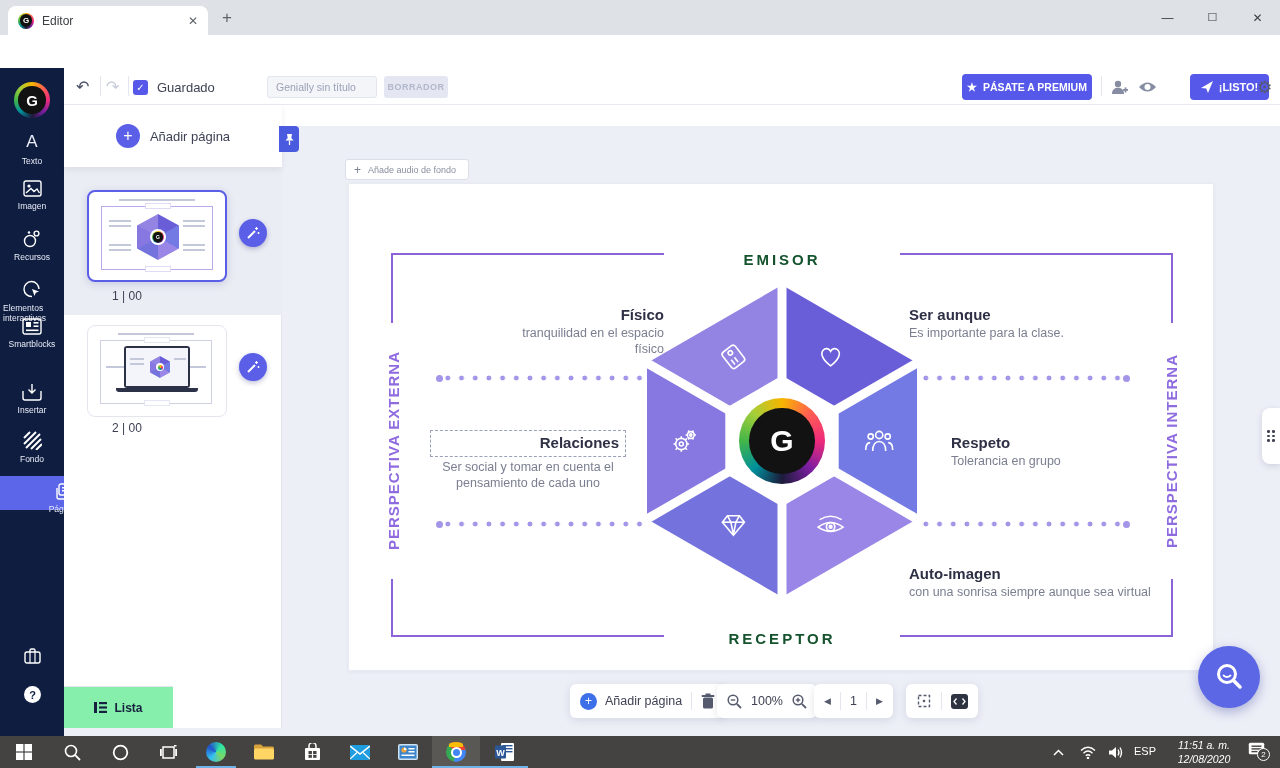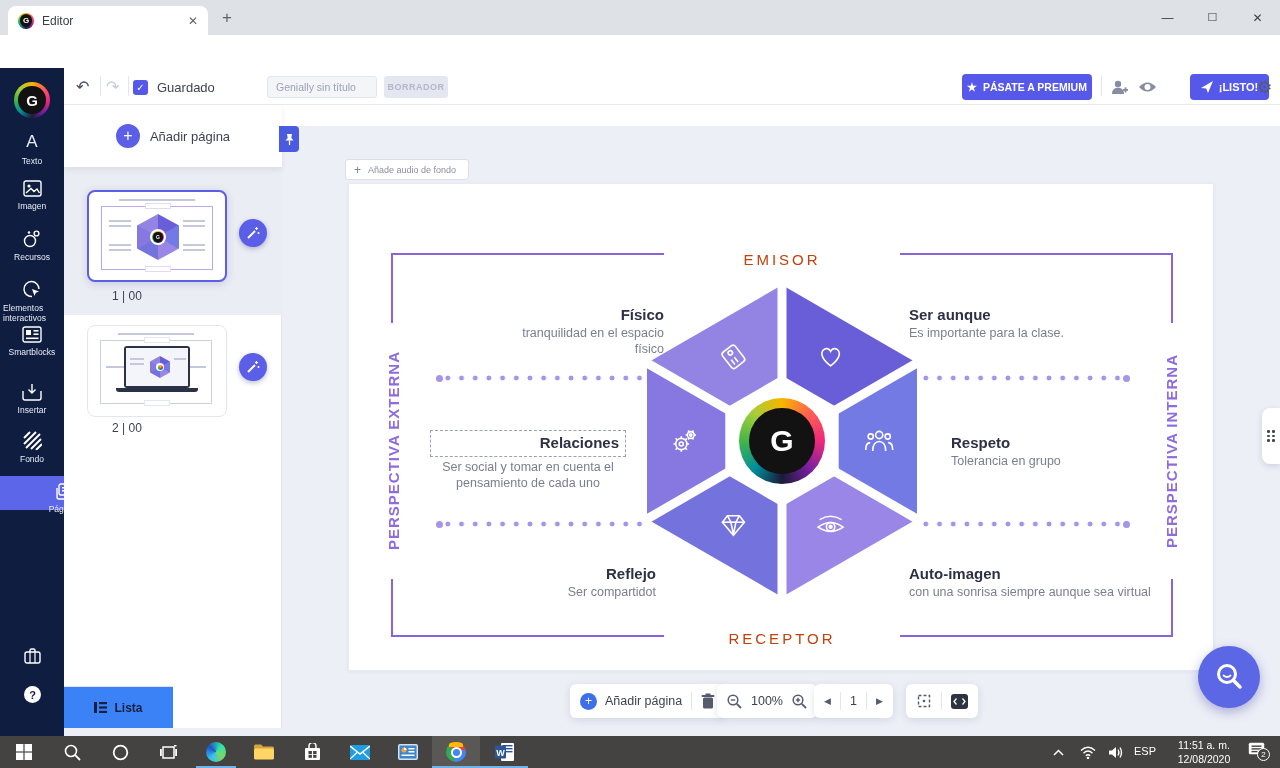"EMISOR" .hlabel { color: #c2410c -> #14532d; font-weight: normal -> bold }
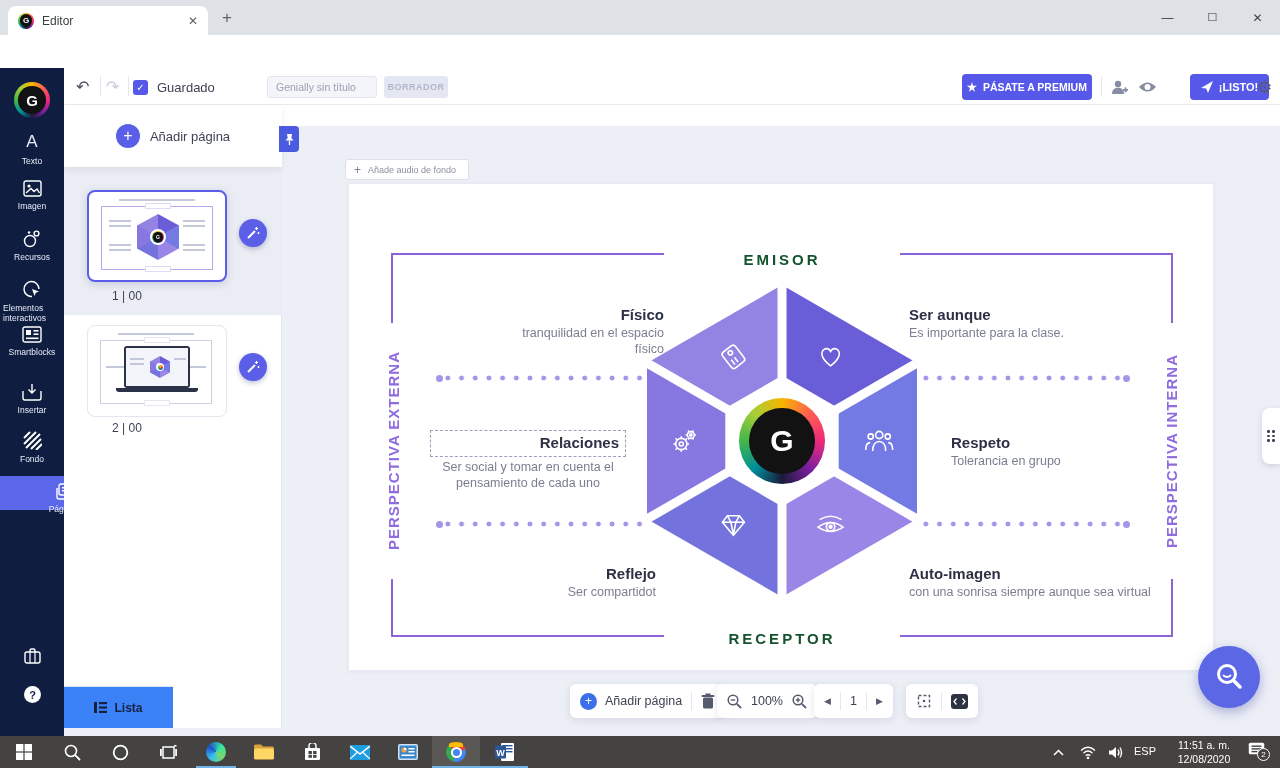"Smartblocks" div.abs { top: 326px -> 318px }
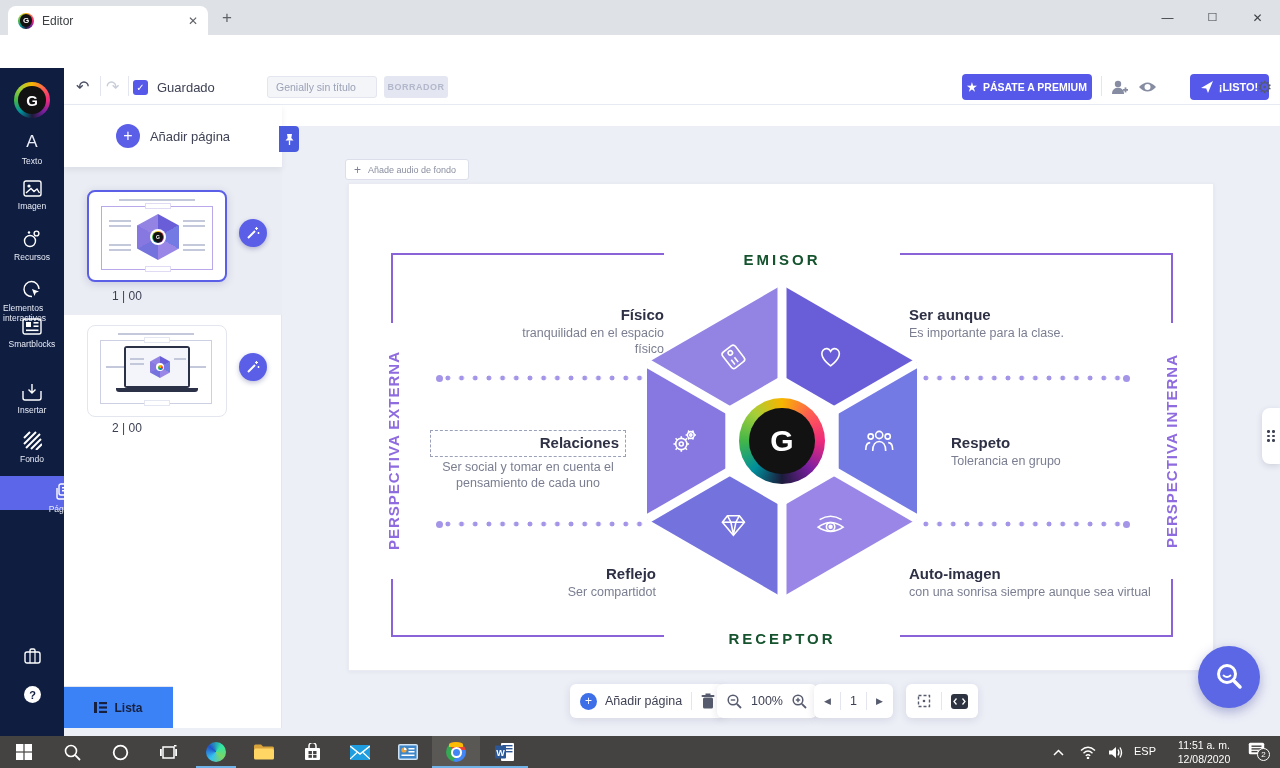"Reflejo" div.abs { html: <div> <div>Reflejo</div> <div>Ser compartidot</div> </div> -> none }
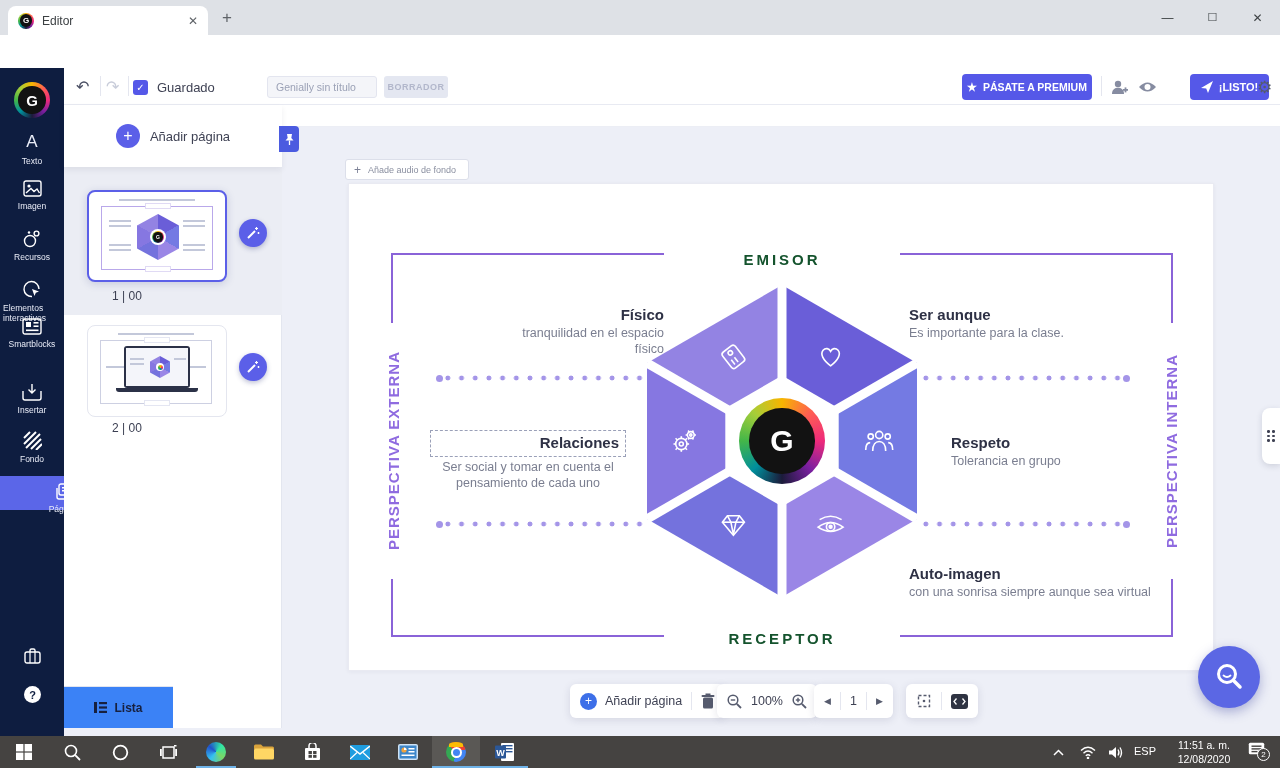"Lista" div.abs { background: #3b82f6 -> #86efac }
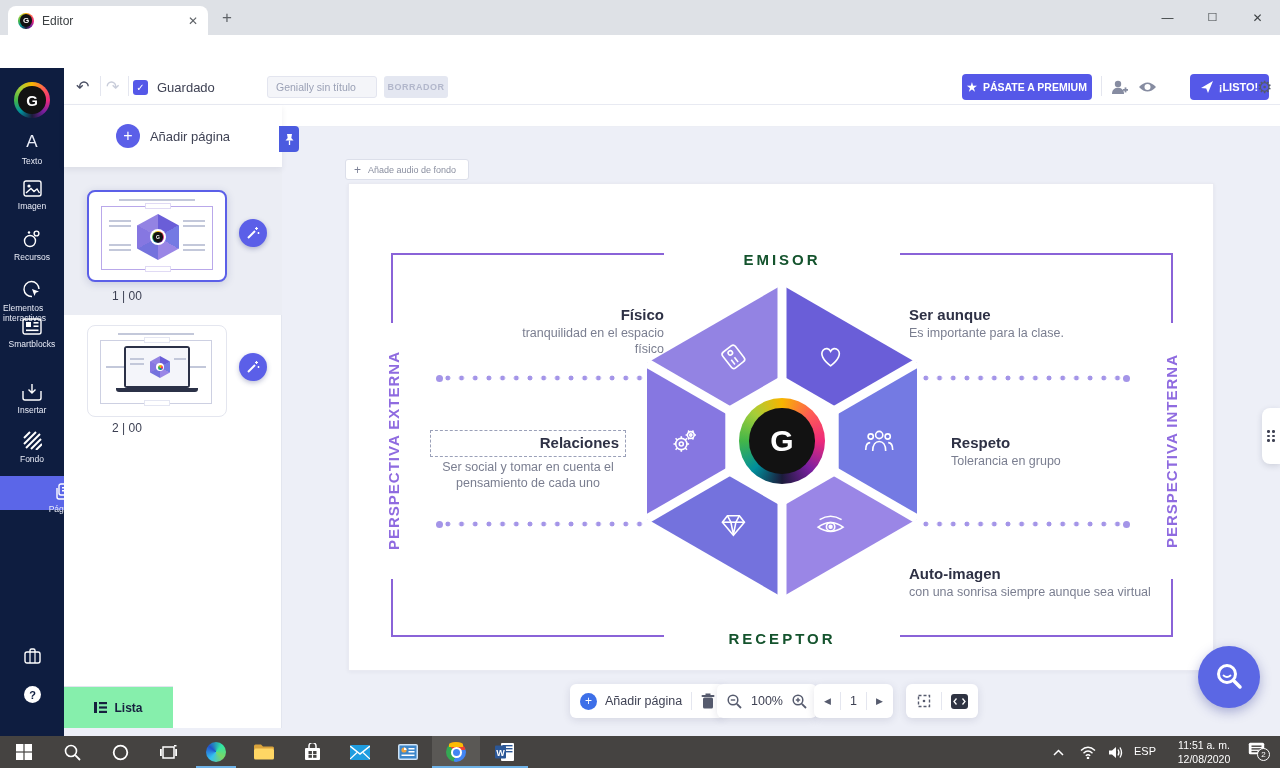"11:51 a. m." .clock { font-style: none -> italic }
